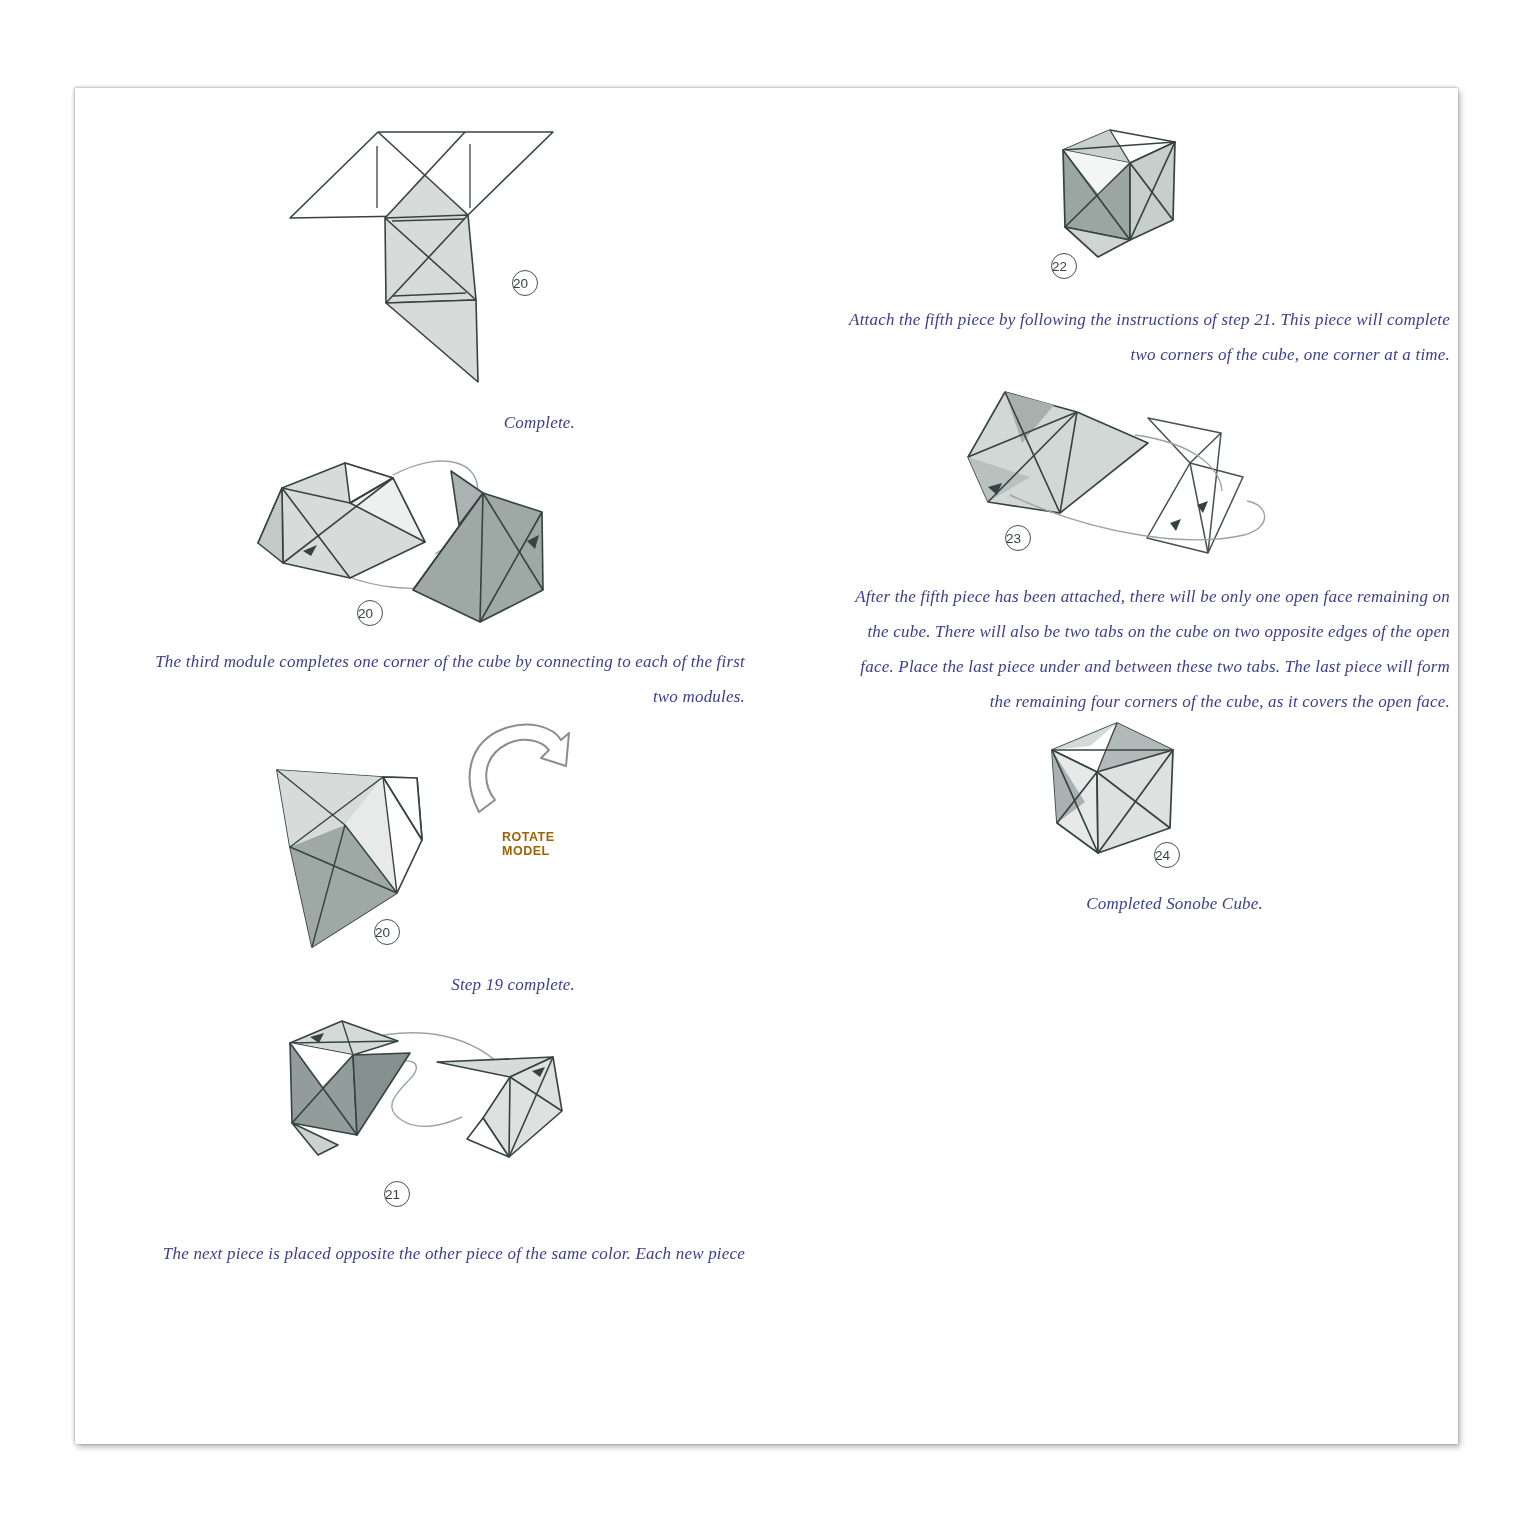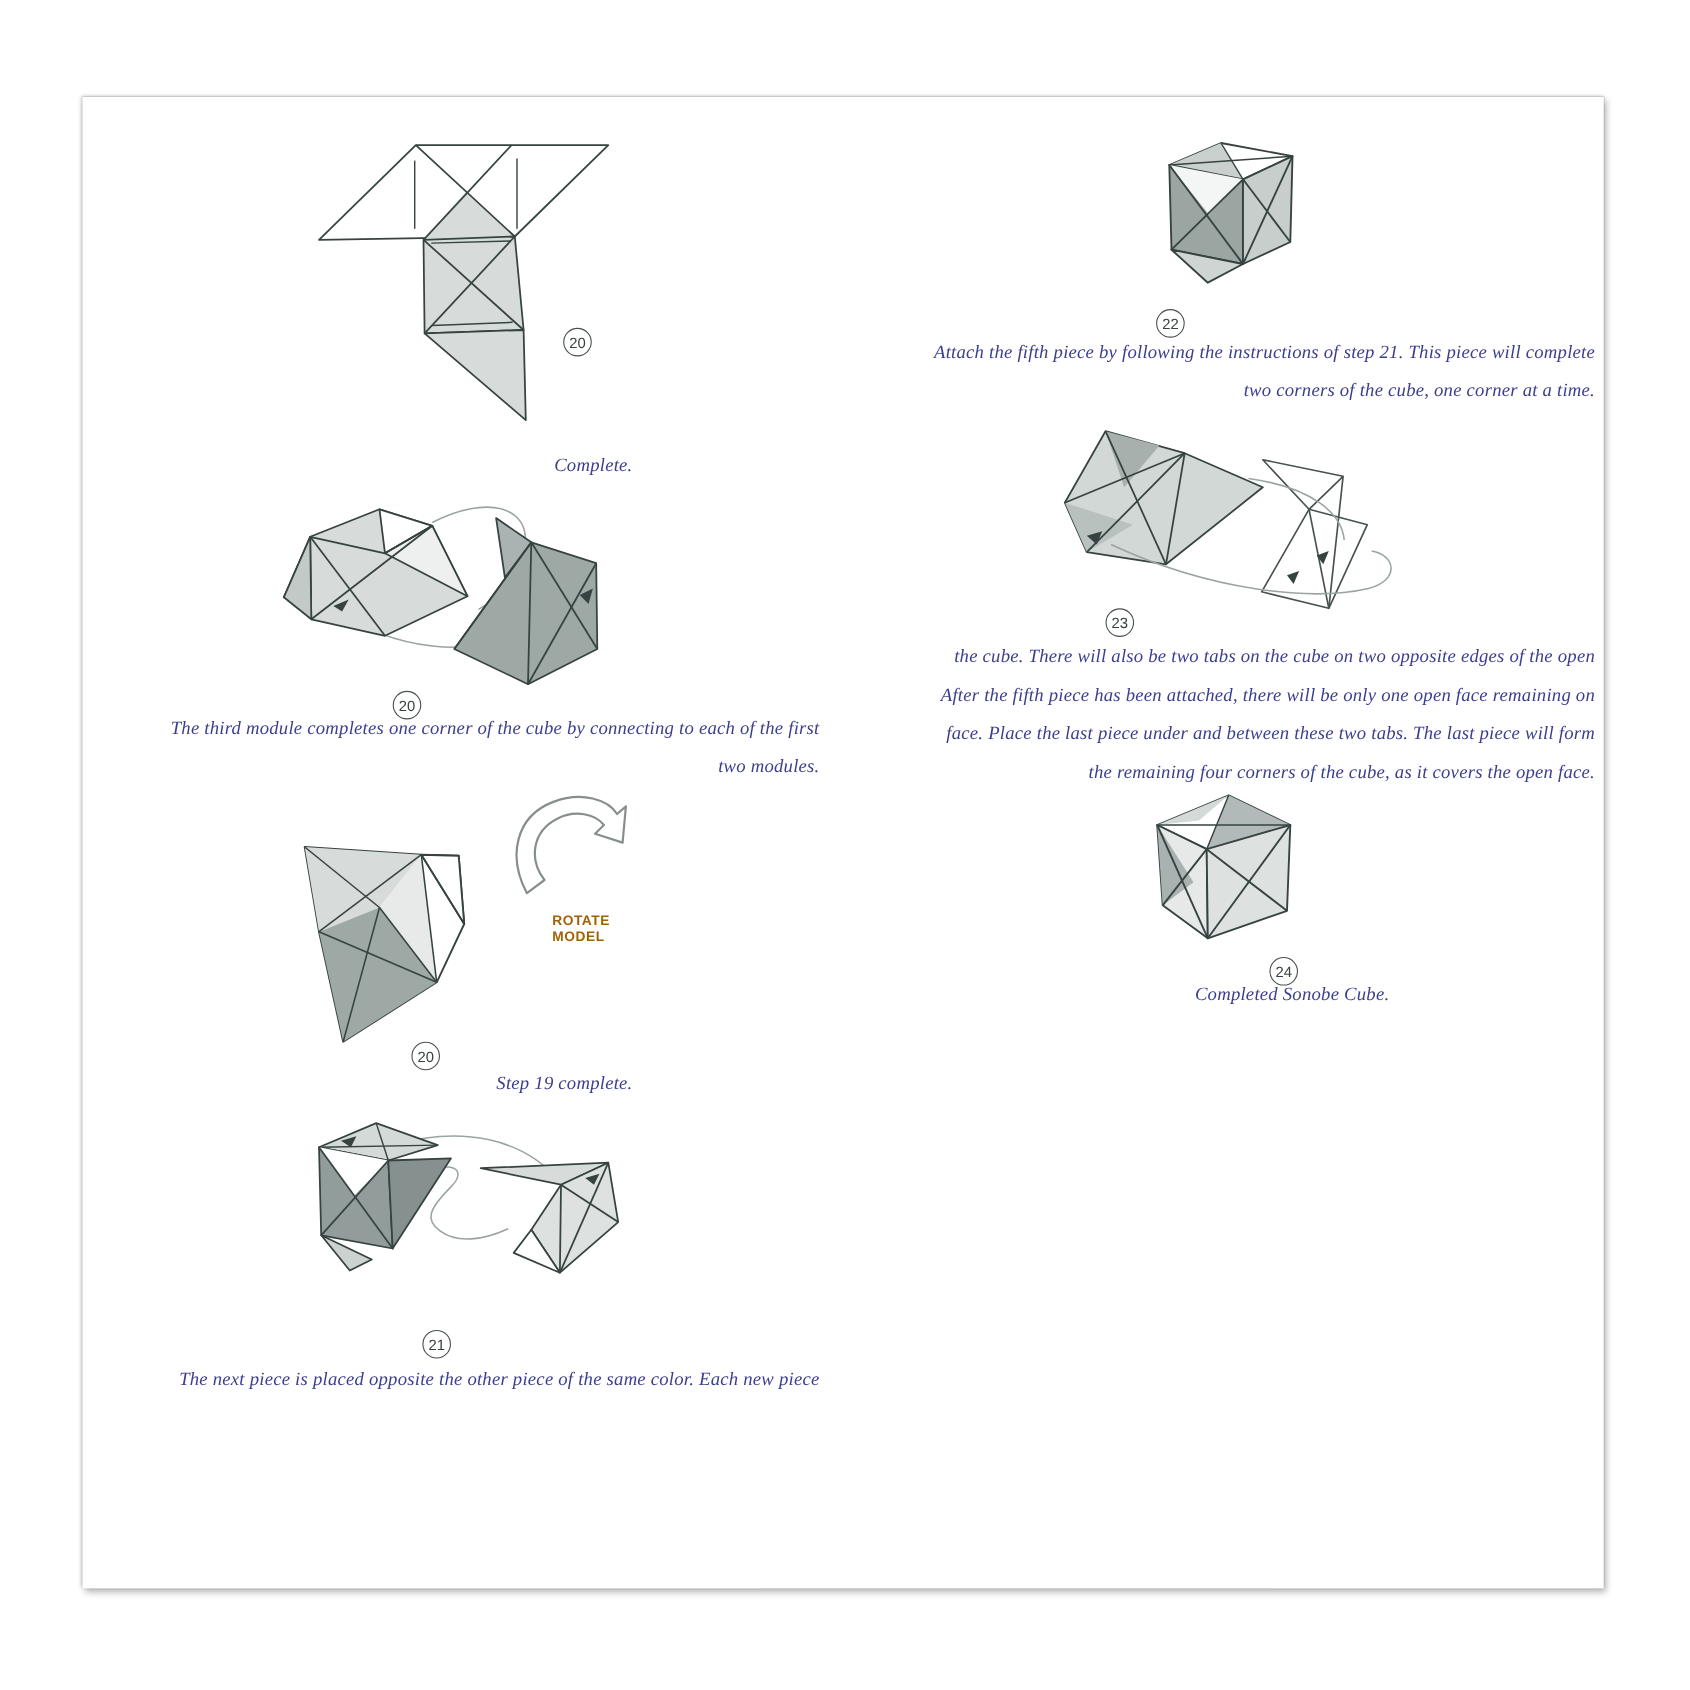"22" .badge { justify-content: center -> flex-start; margin-top: 28px -> none }
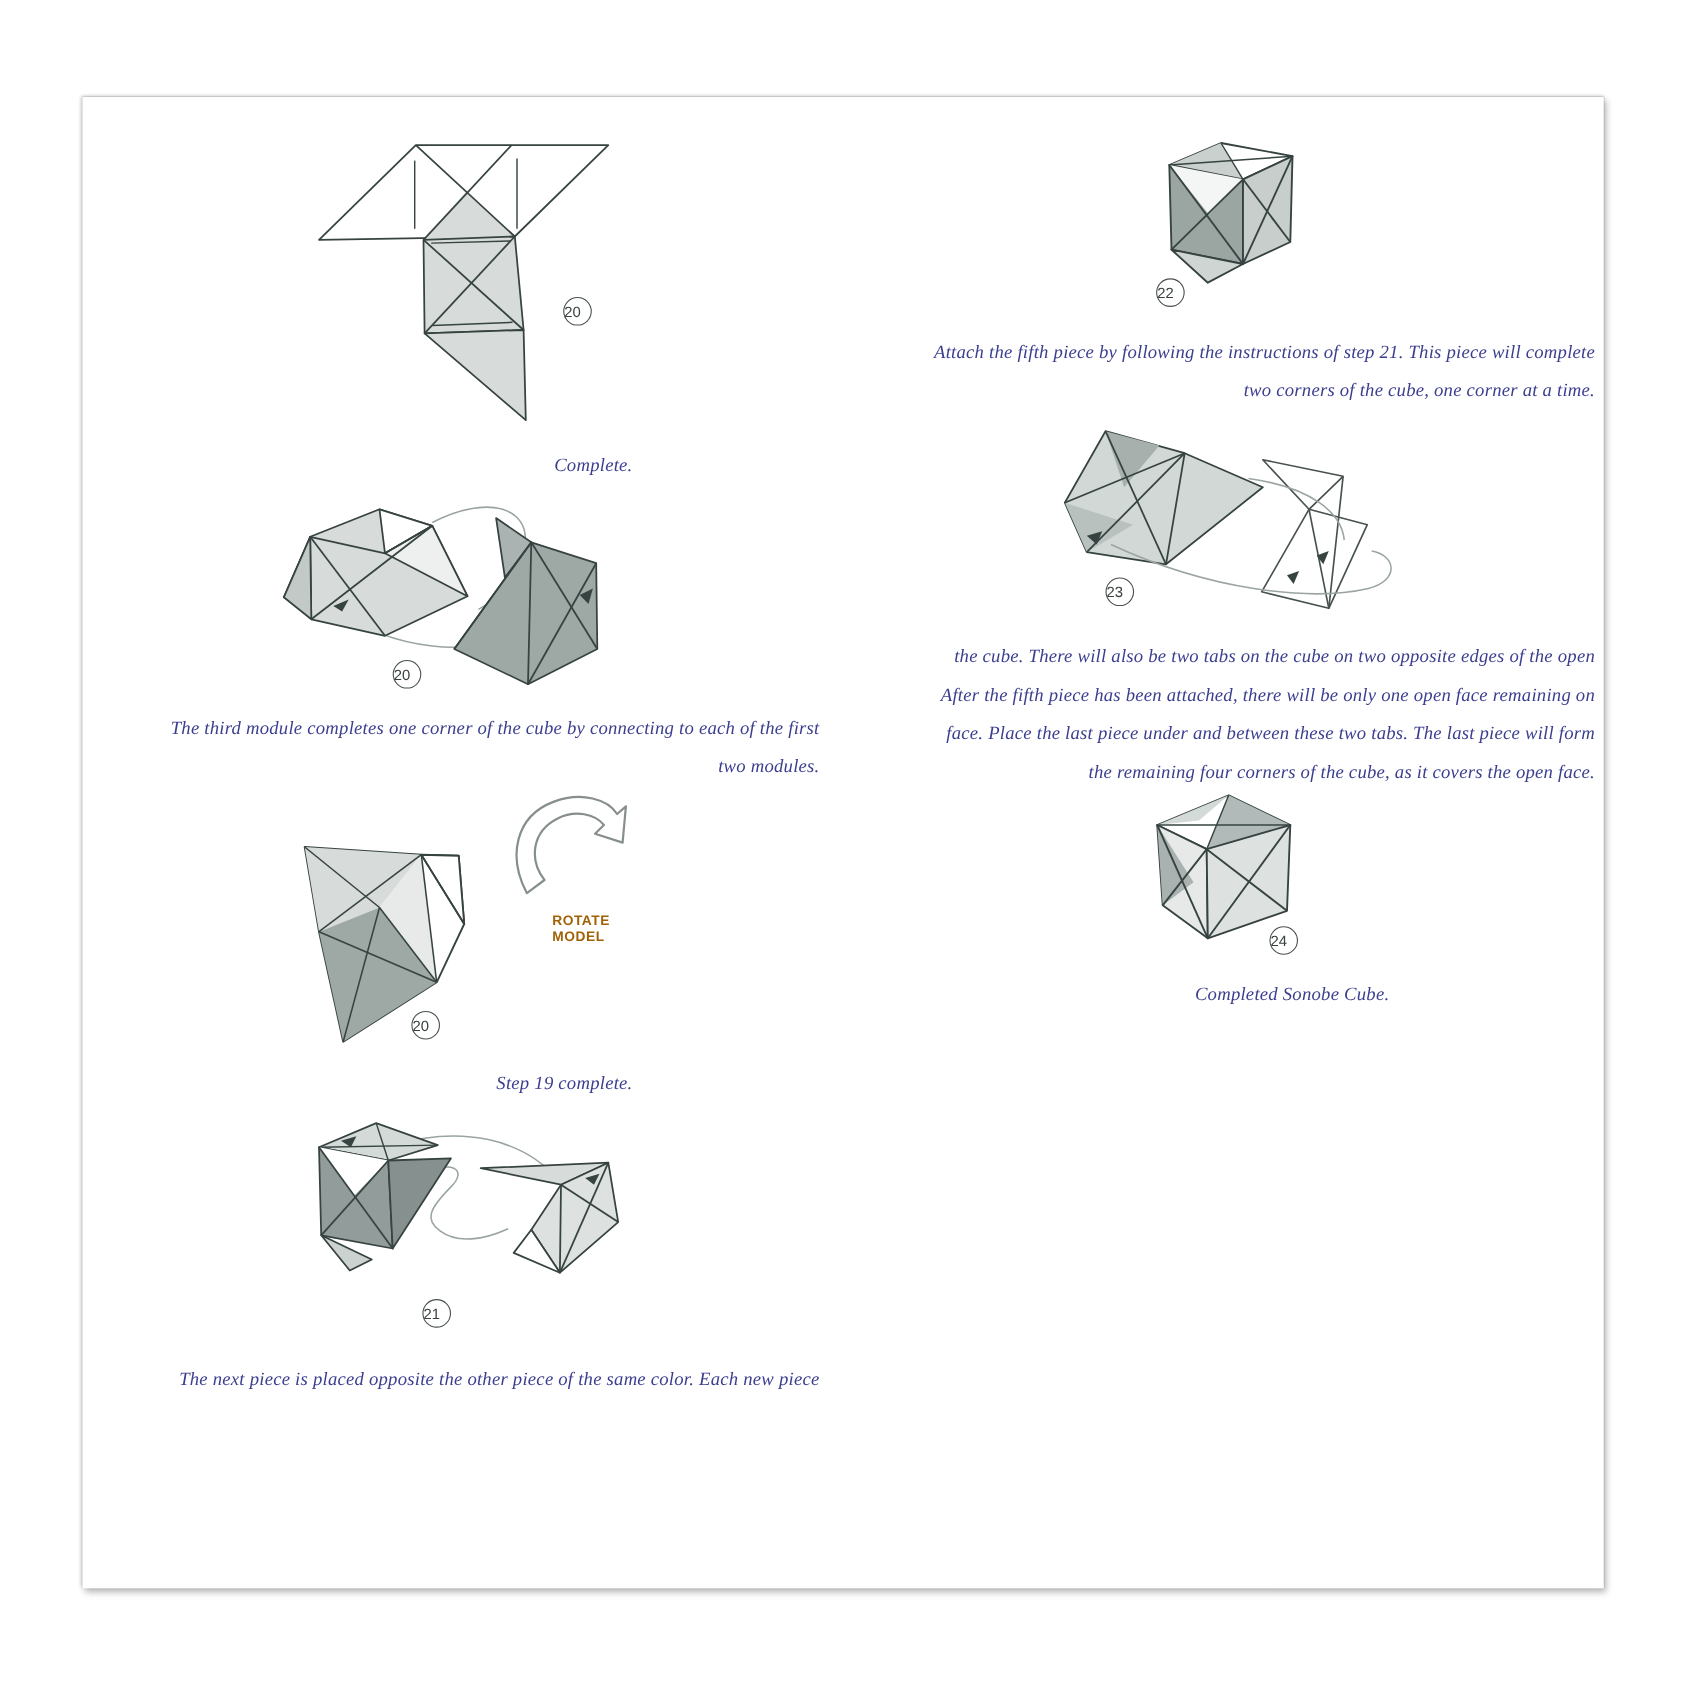"the cube. There will also" div.cline { order: before "After the fifth piece has" -> after "After the fifth piece has" }
